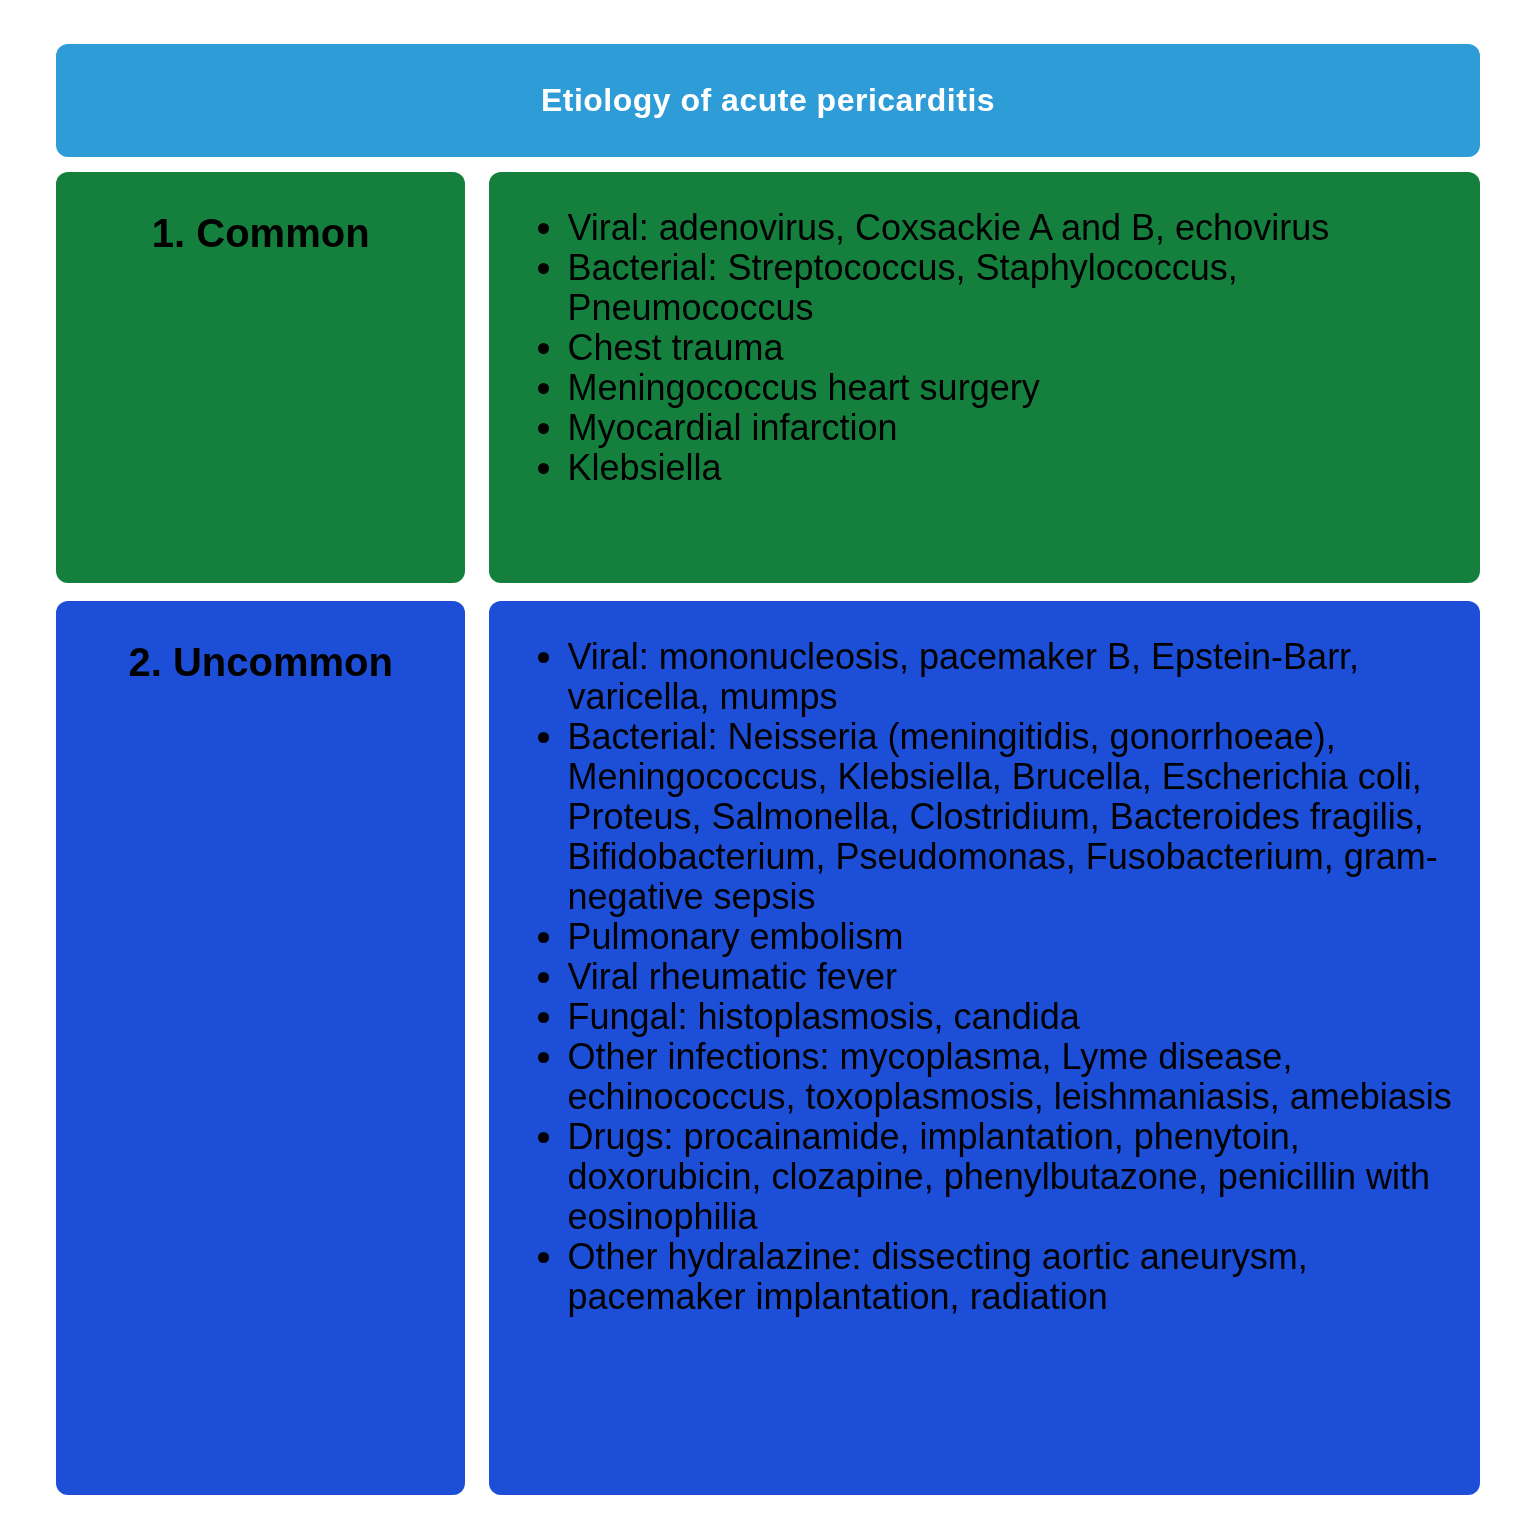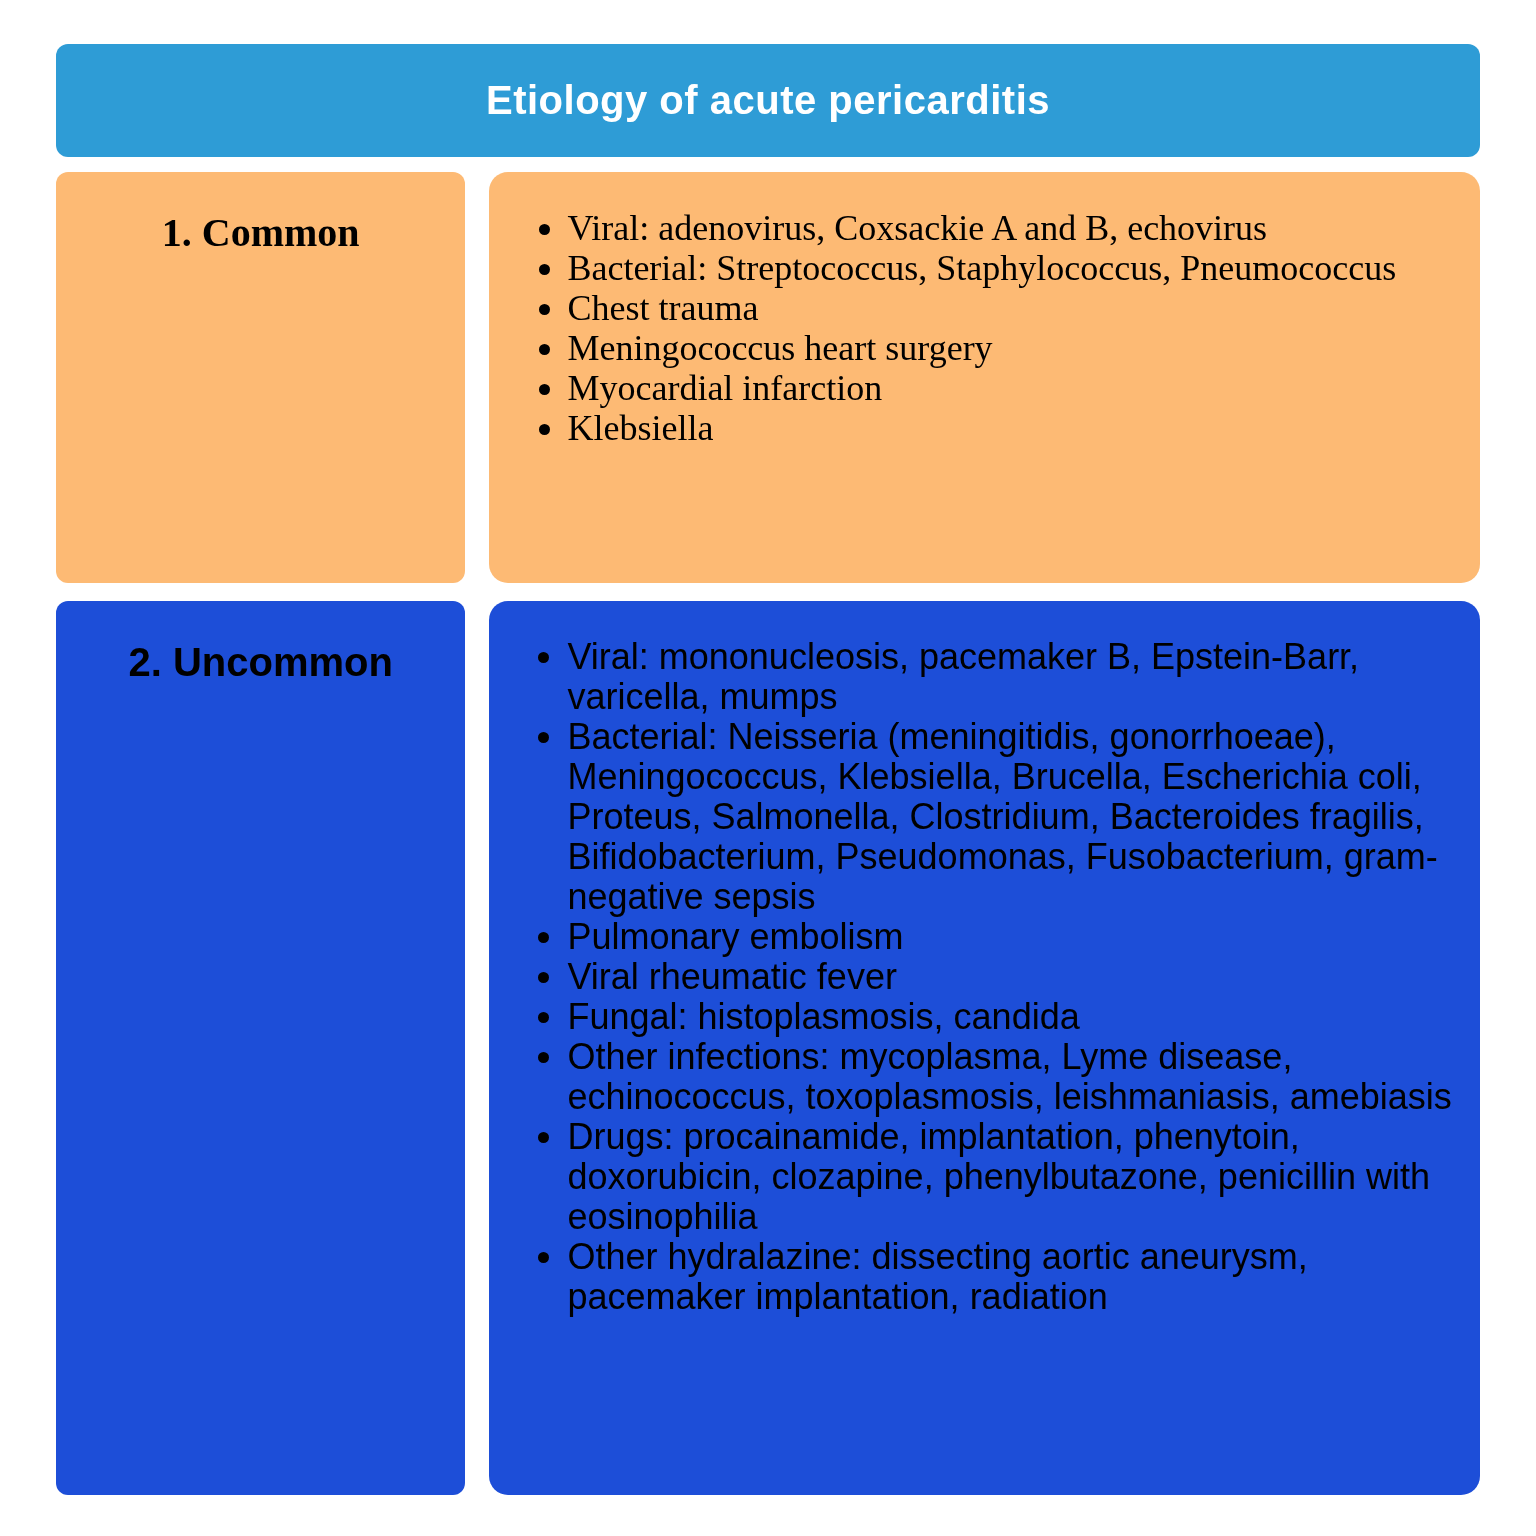"Etiology of acute pericarditis" .title-bar .title-text { font-size: 40px -> 32px }
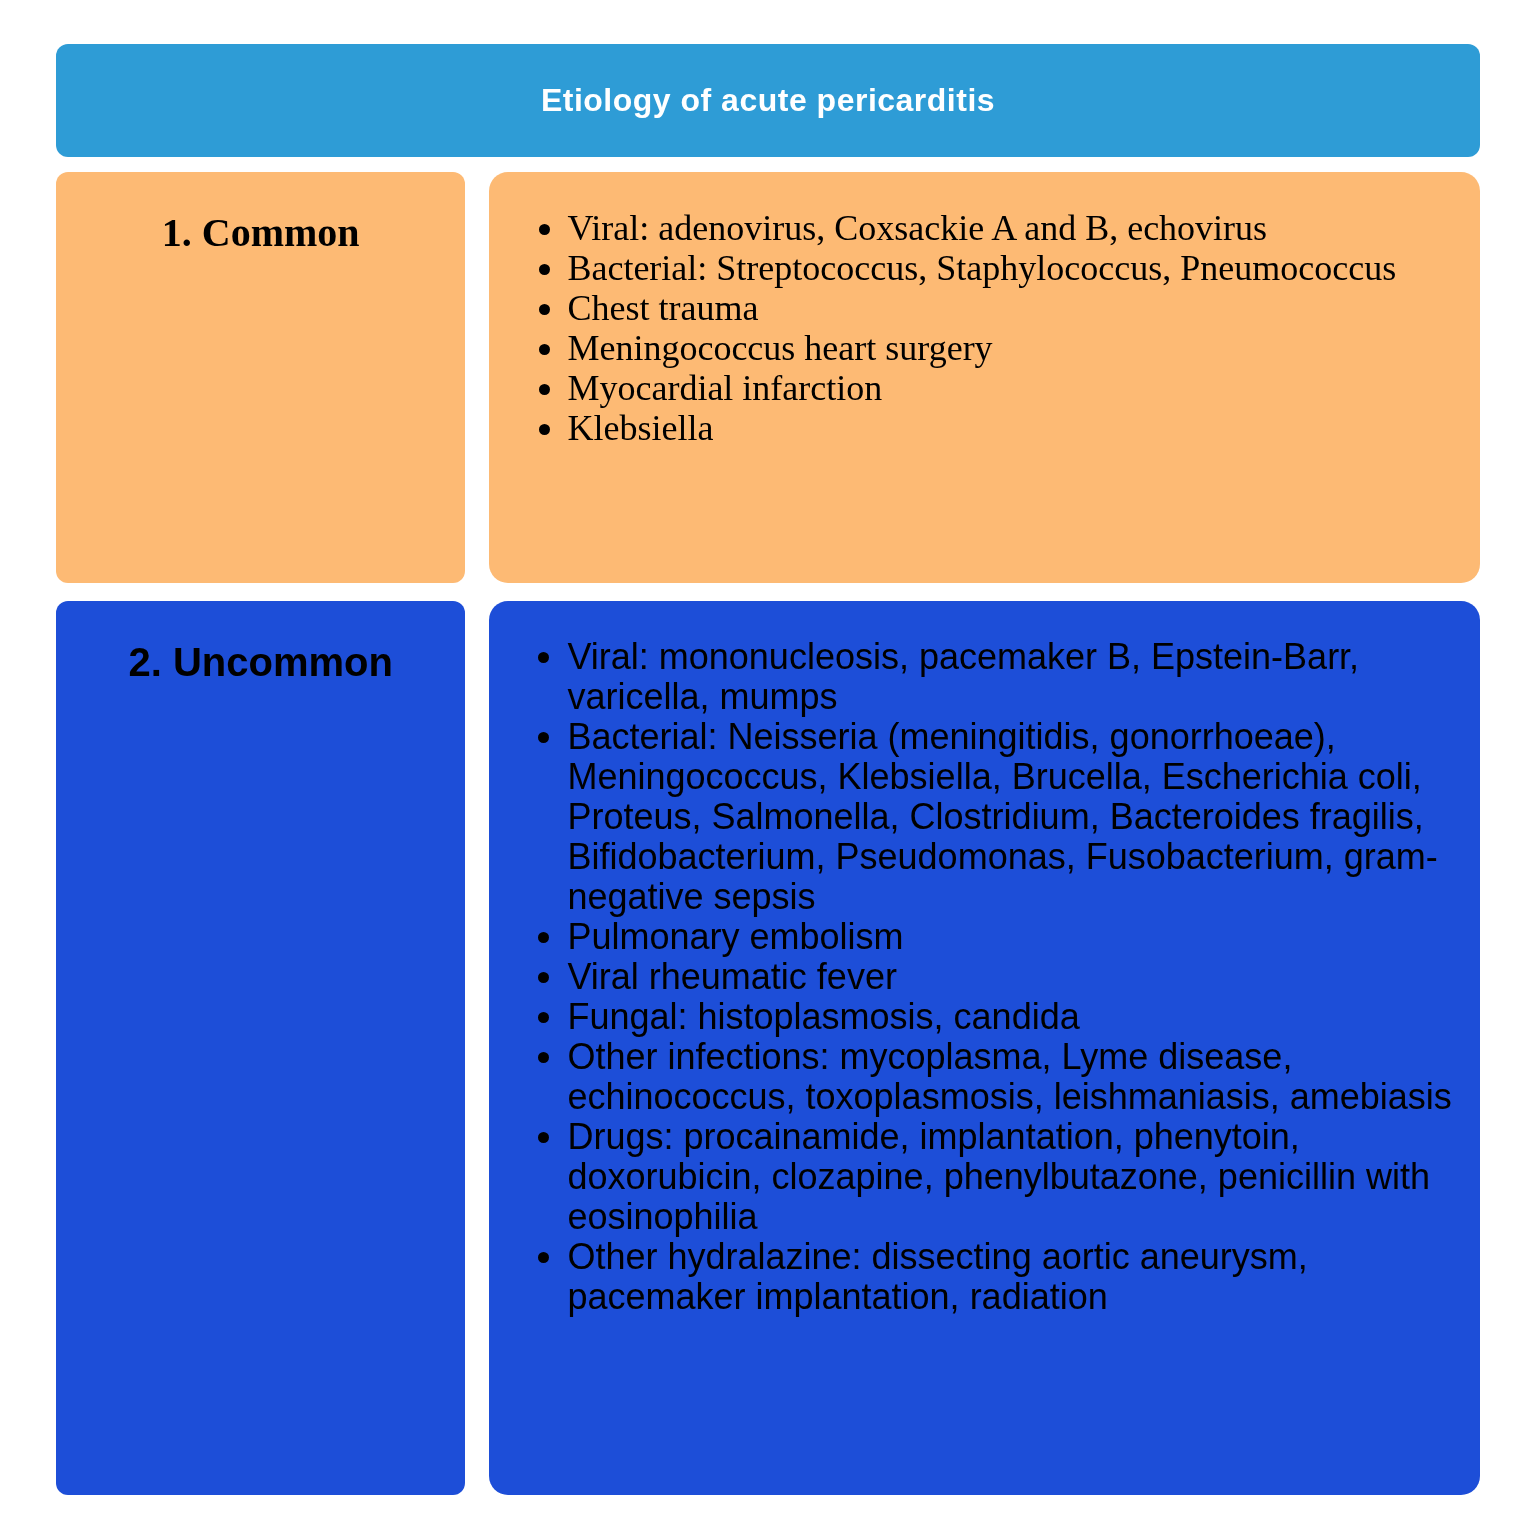"1. Common" .bg-common { background: #fdba74 -> #15803d; font-family: Liberation Serif, serif -> none }
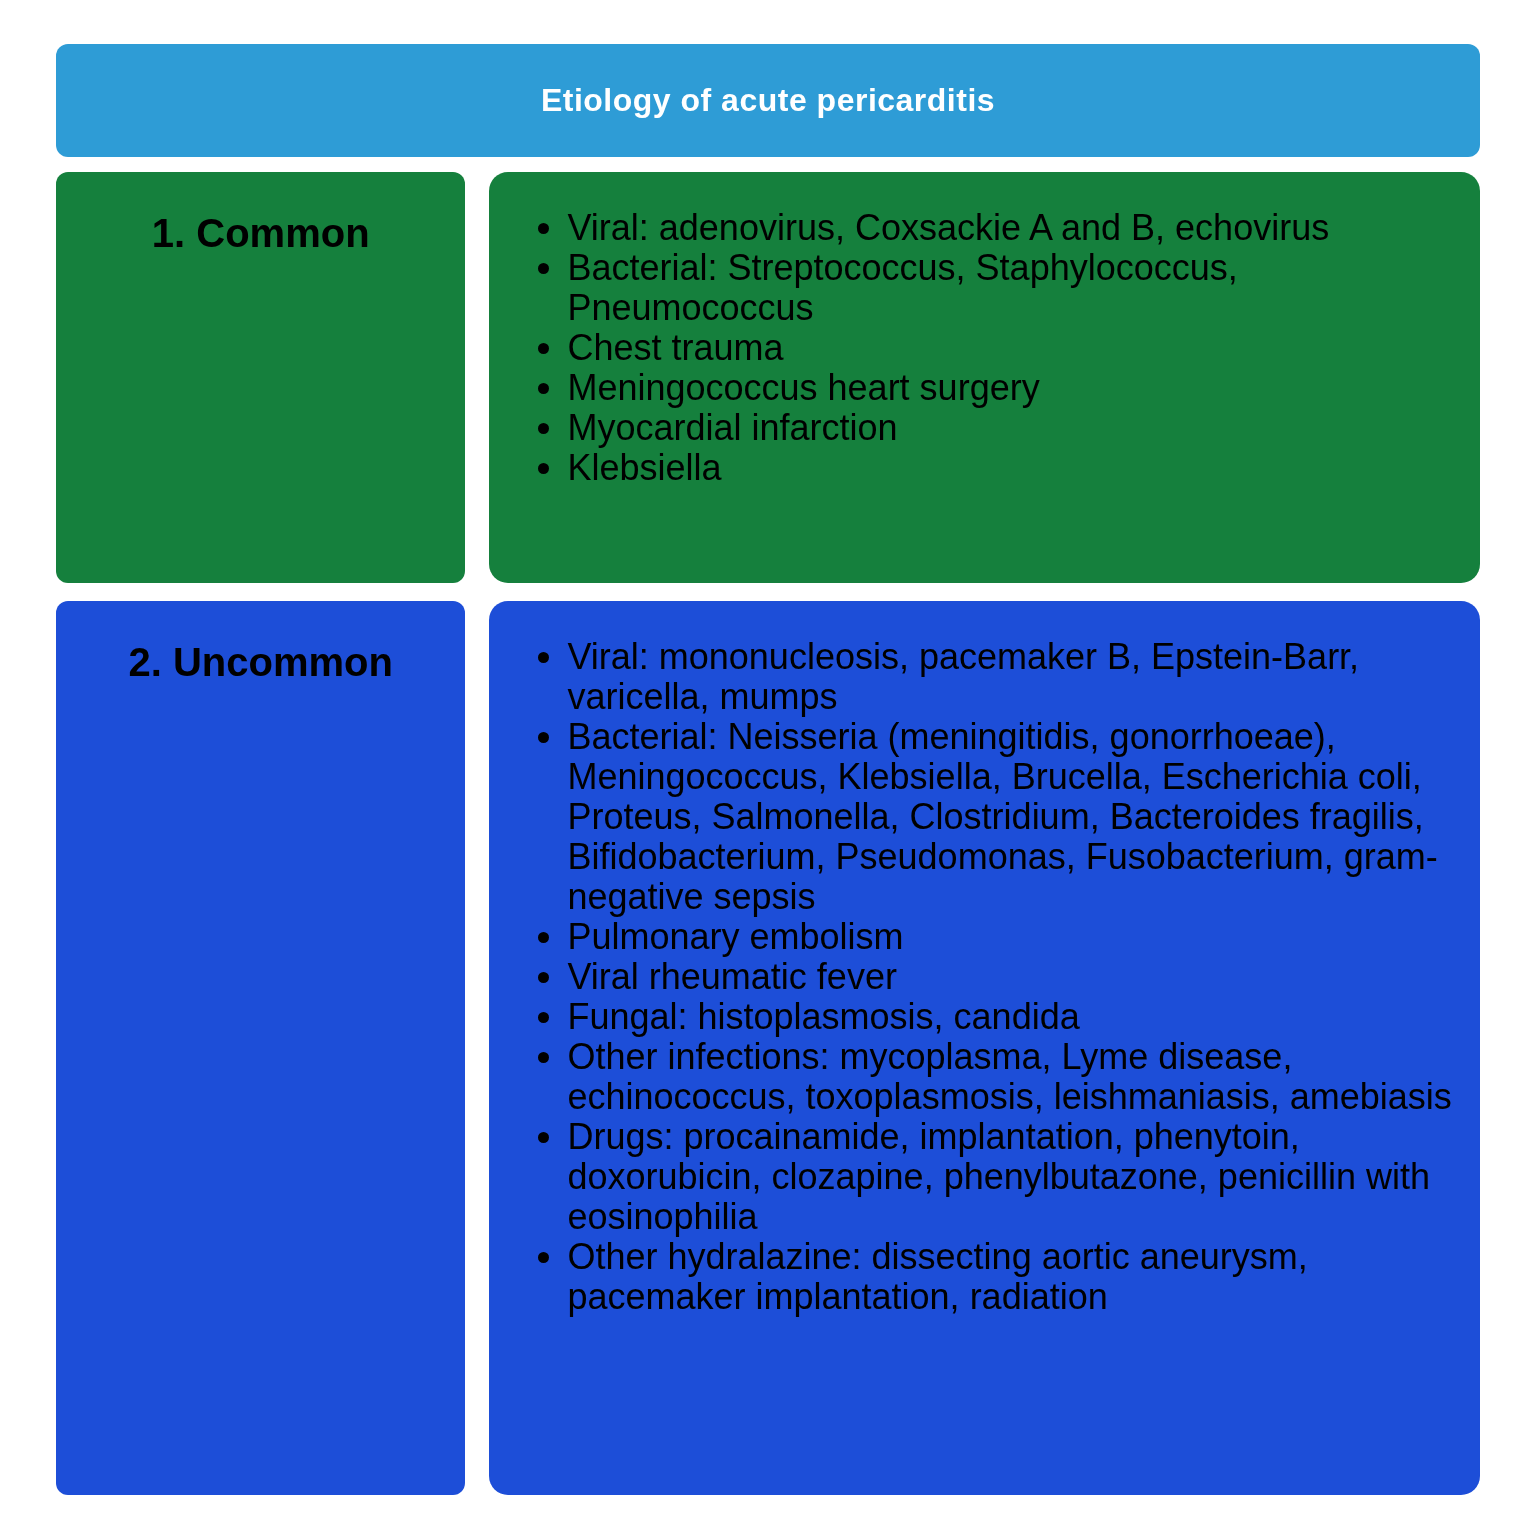"Viral: adenovirus, Coxsackie A and" .content-cell { border-radius: 19px -> none }
